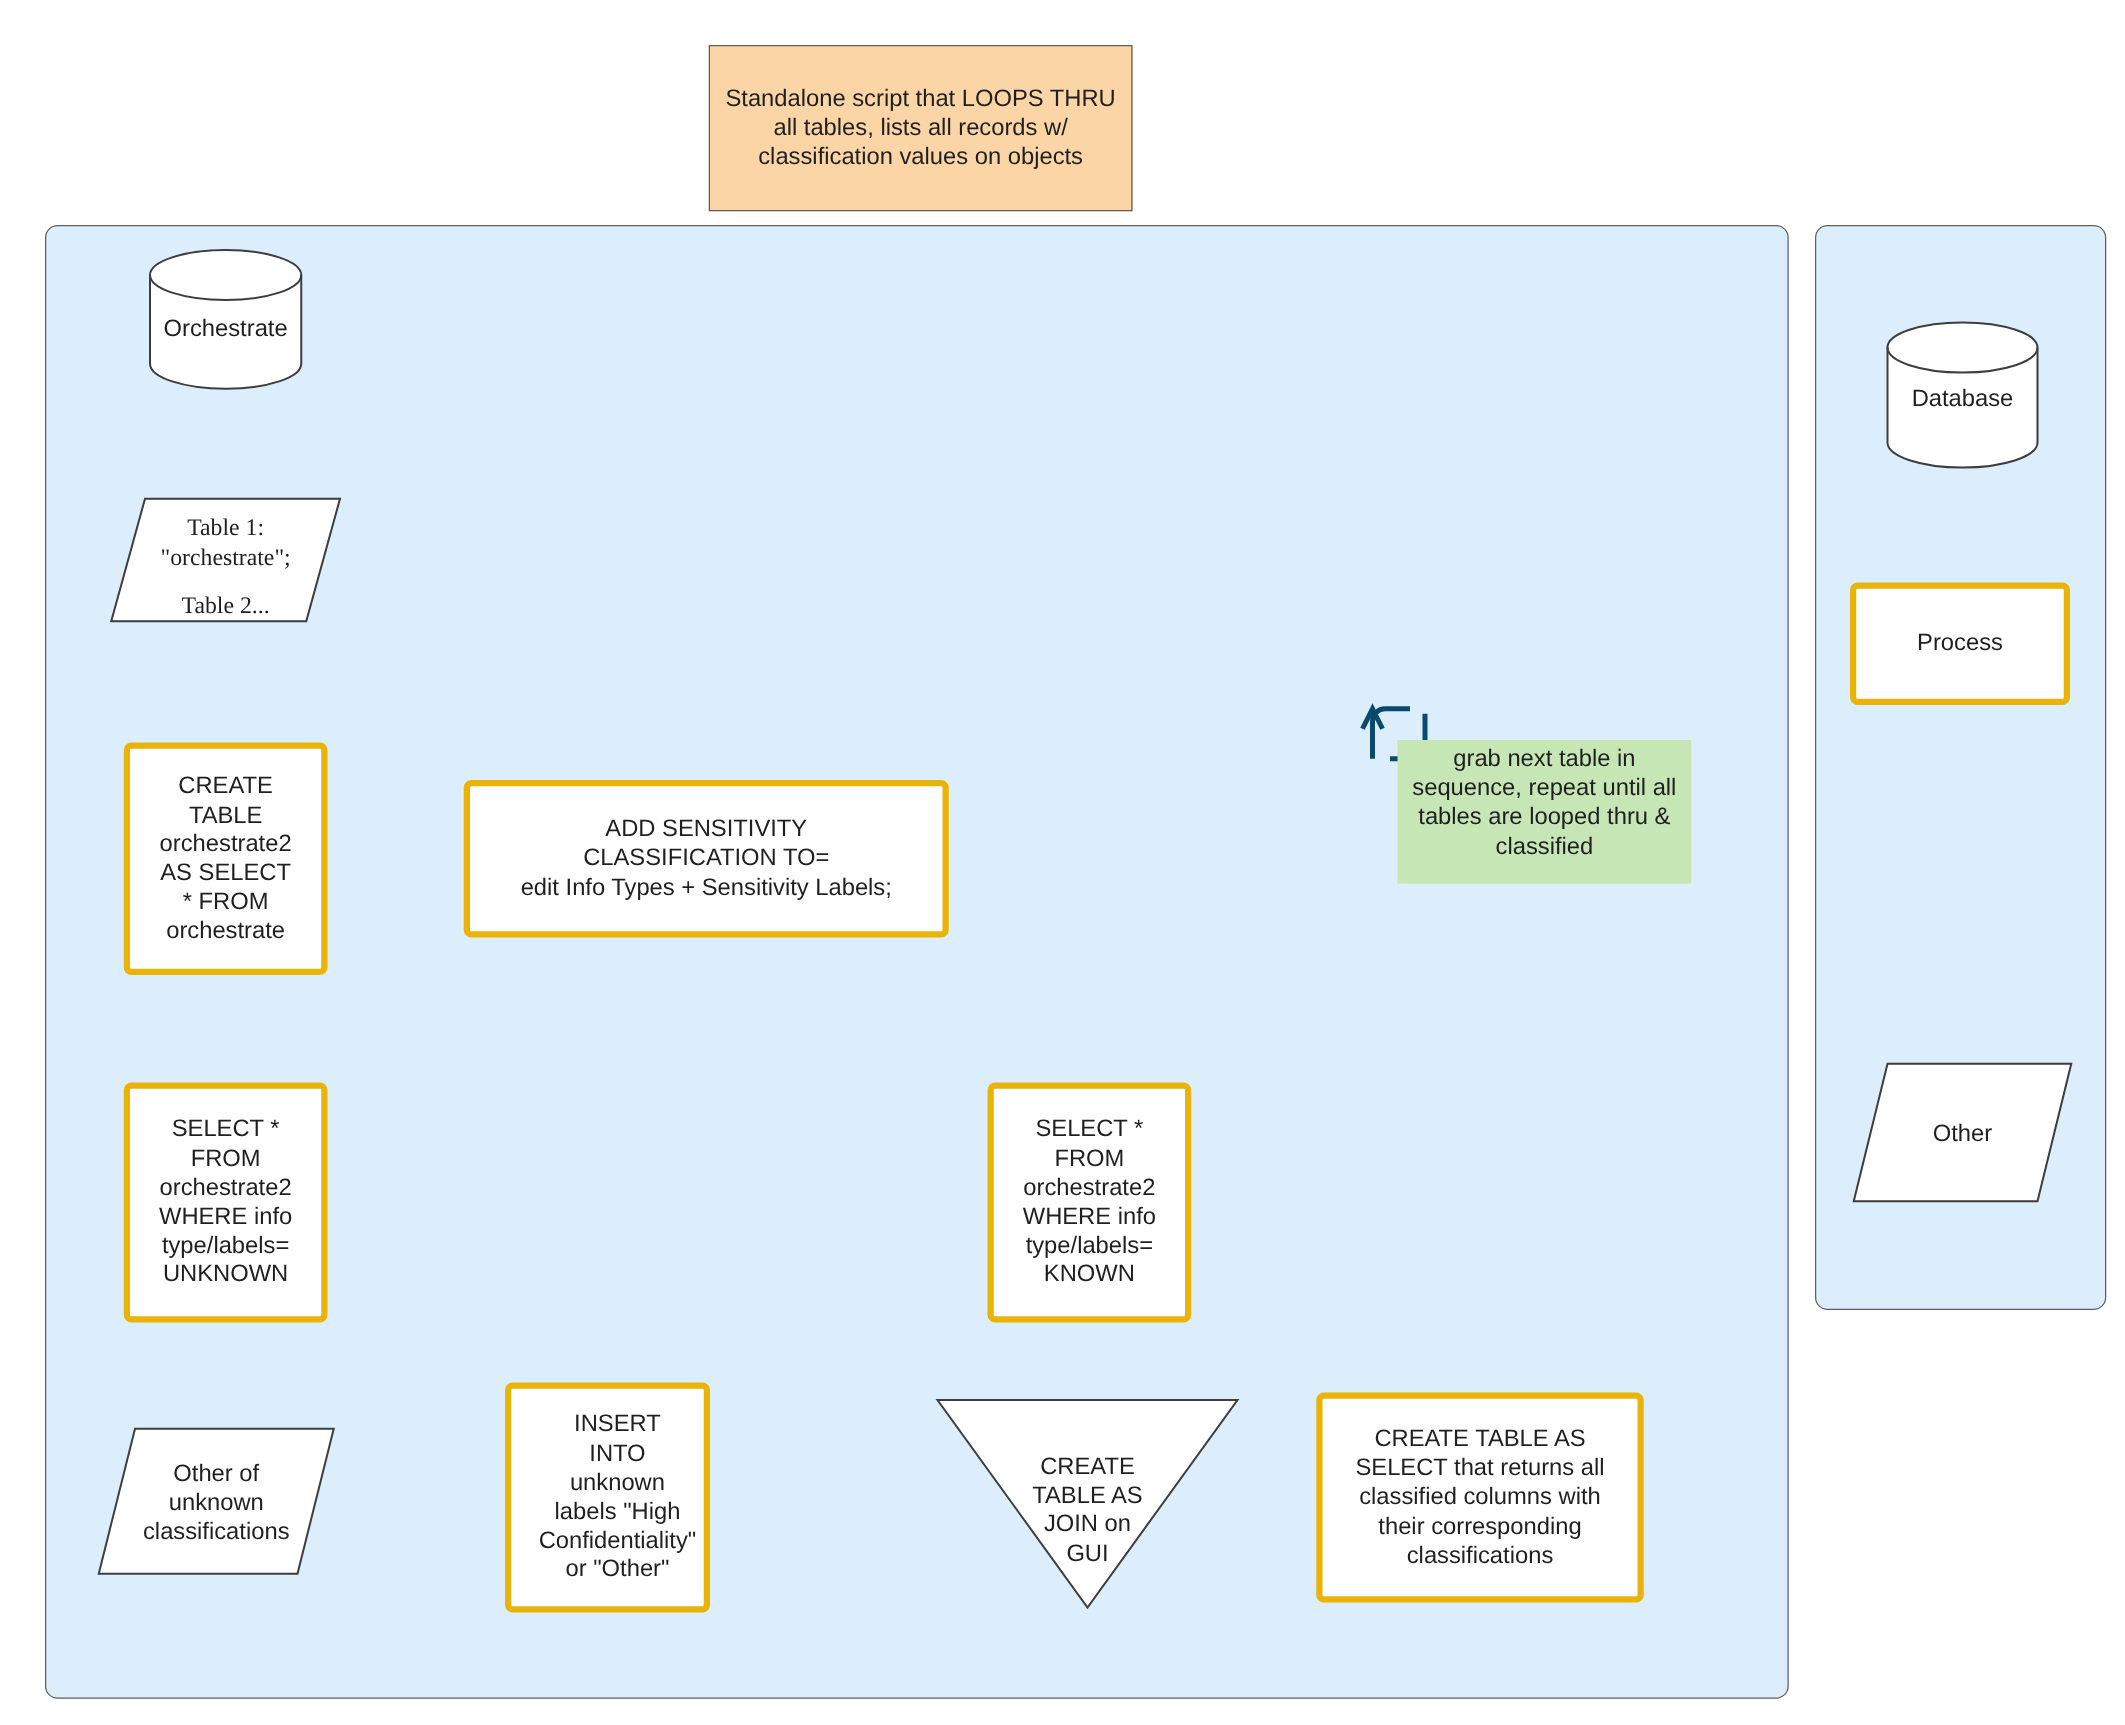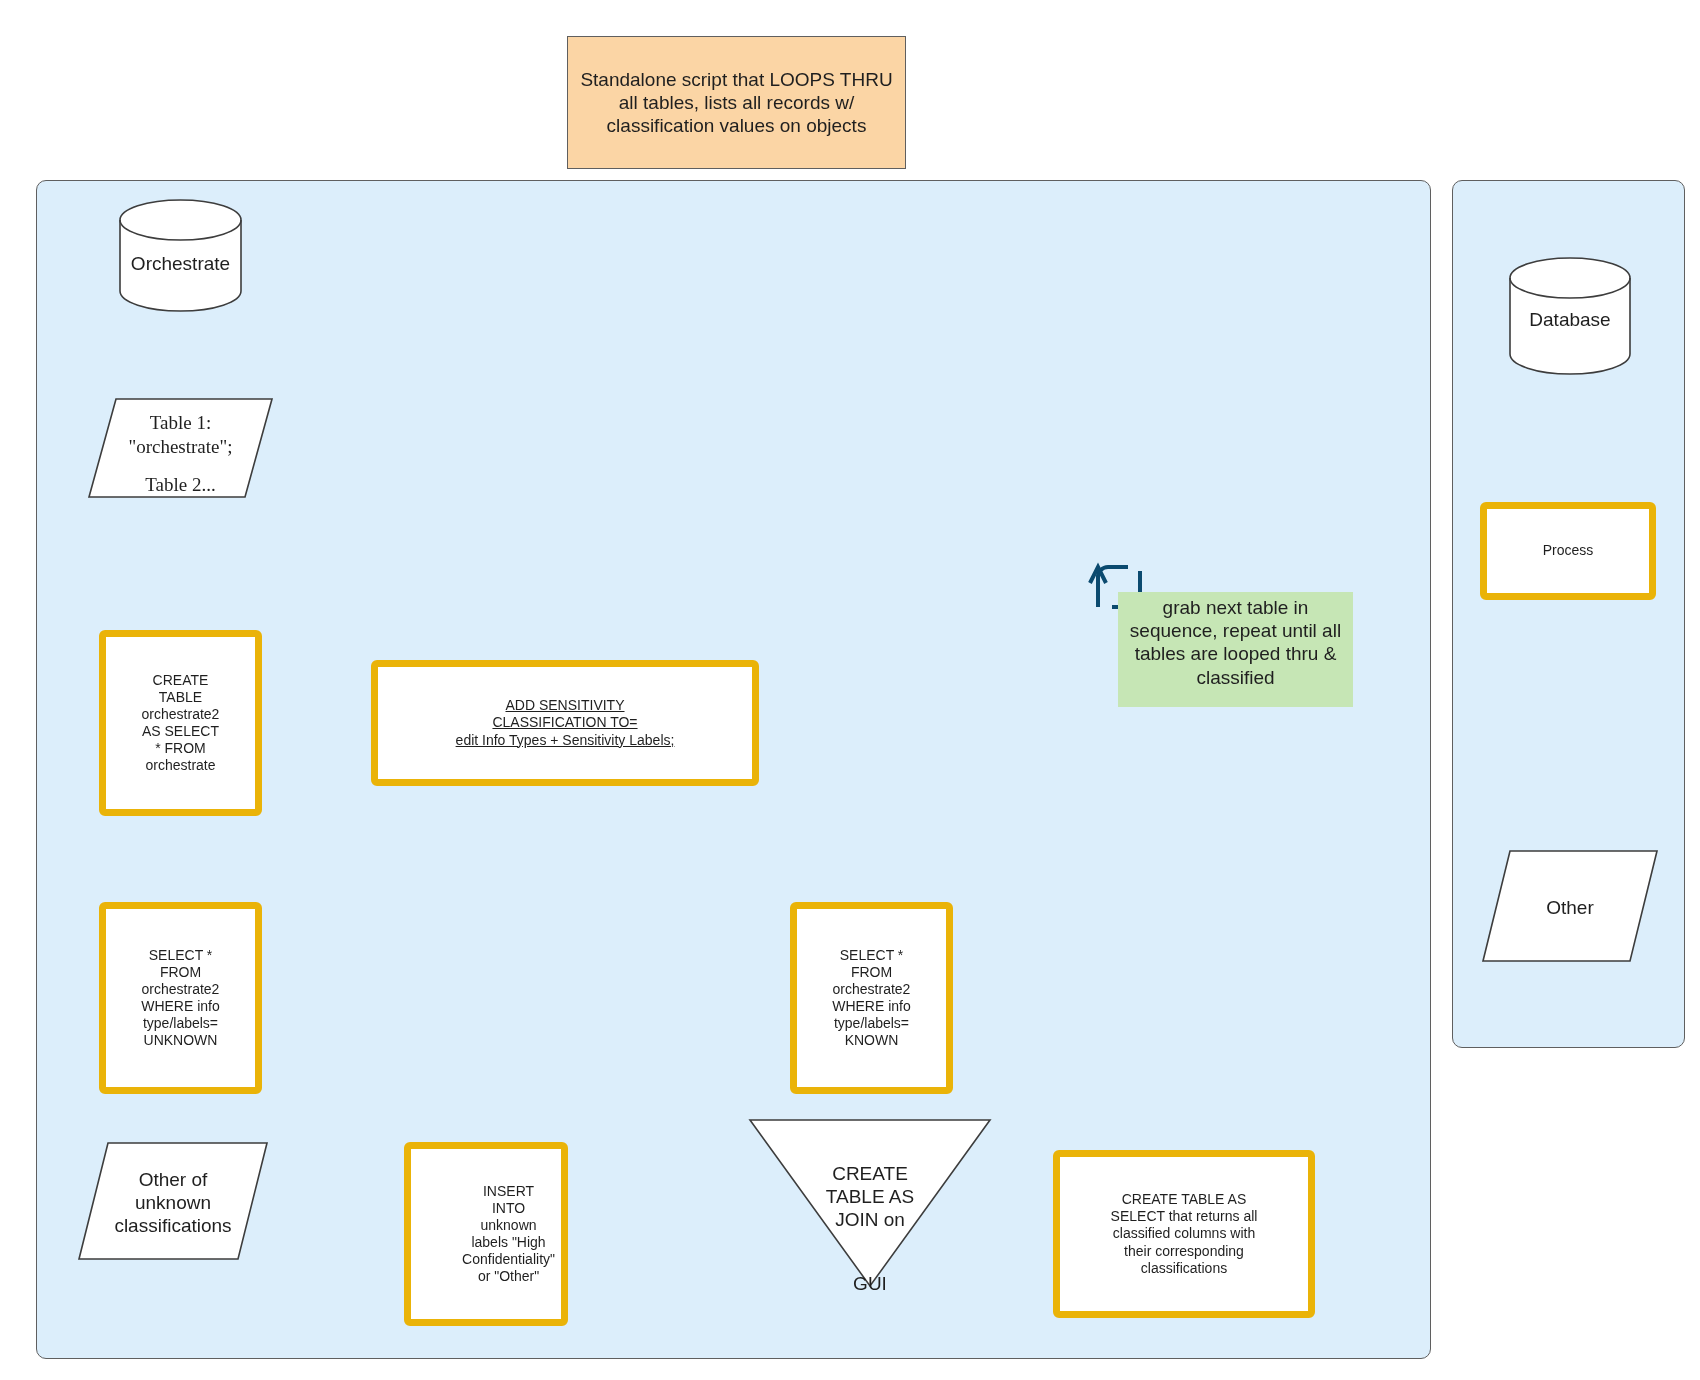"Process" .process { border: 7px solid #eab308 -> 5px solid #eab308; font-size: 14px -> 19px; margin-top: 36px -> none }
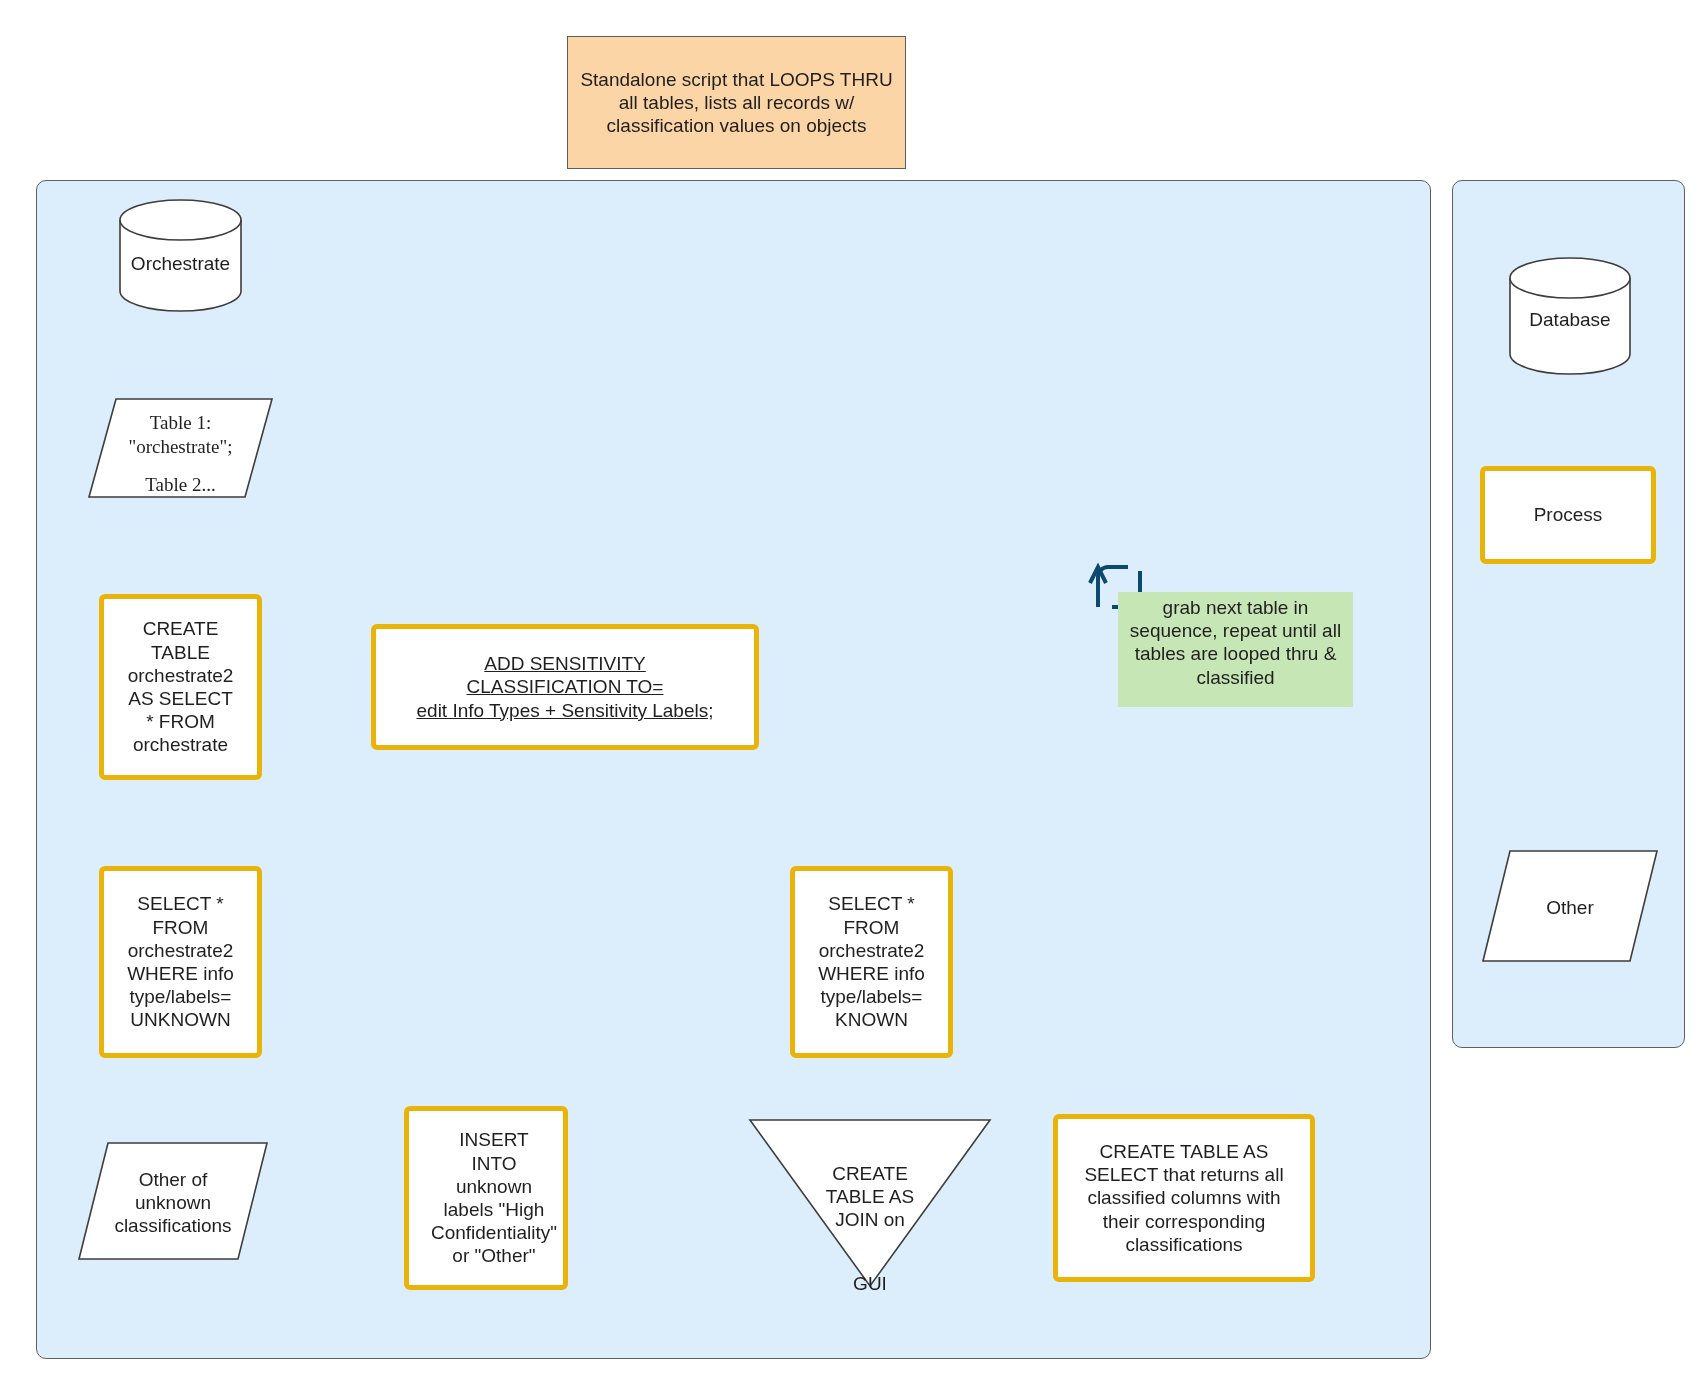"ADD SENSITIVITY" span { text-decoration: underline -> none }
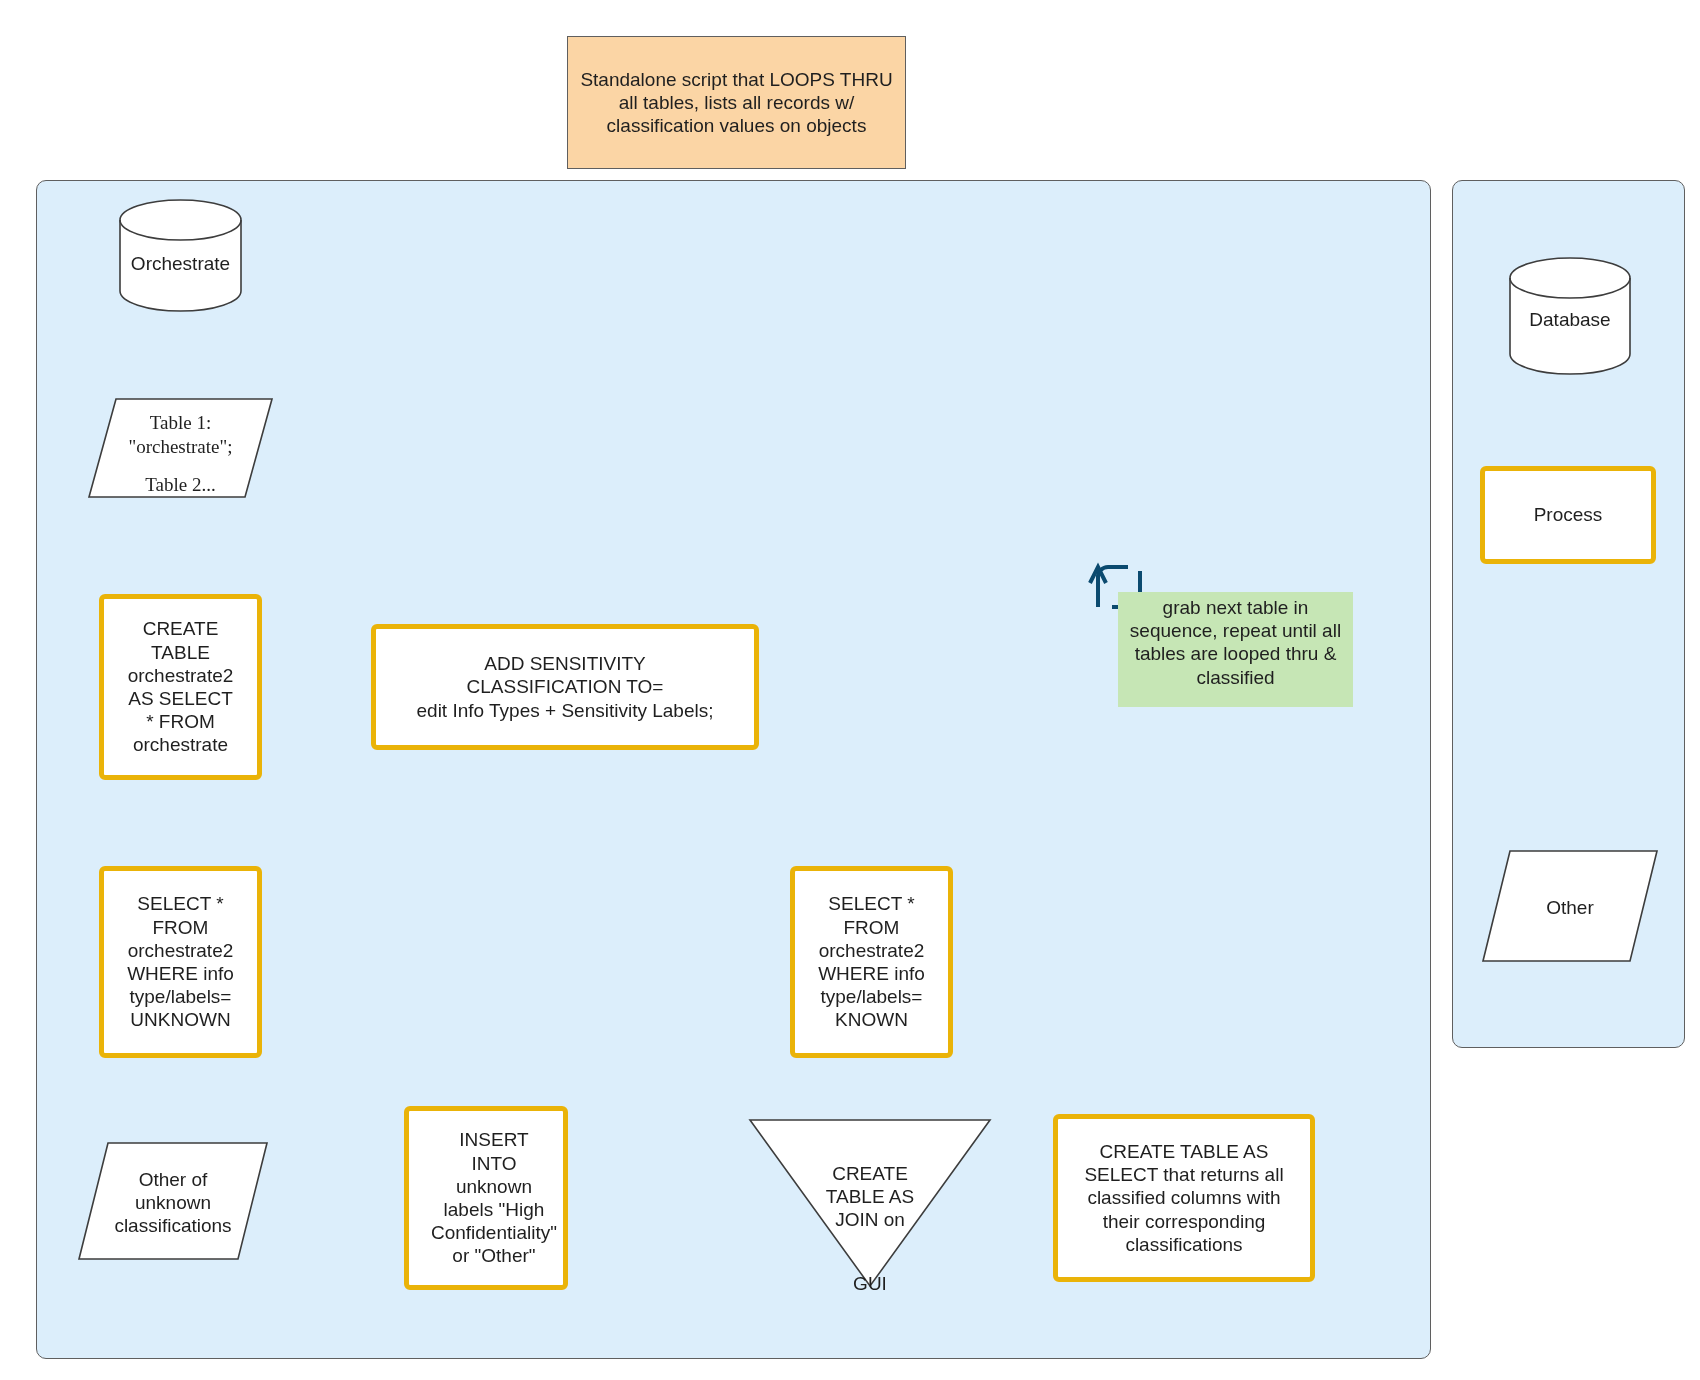"GUI" span { margin-top: 40px -> none }
